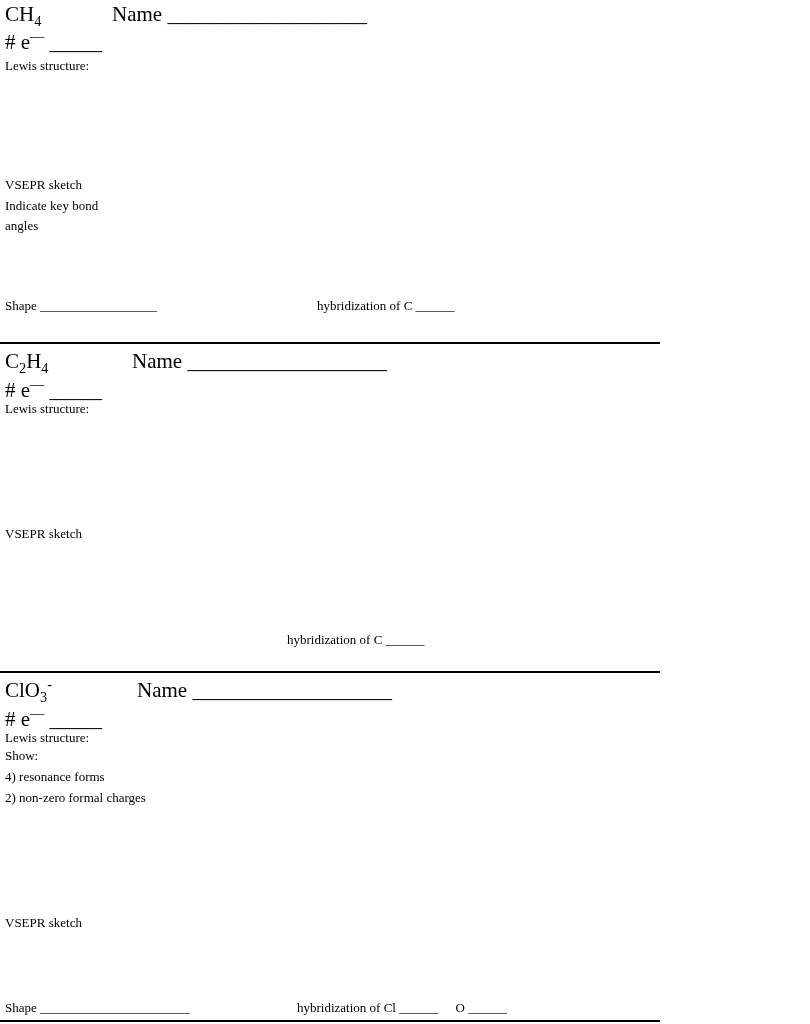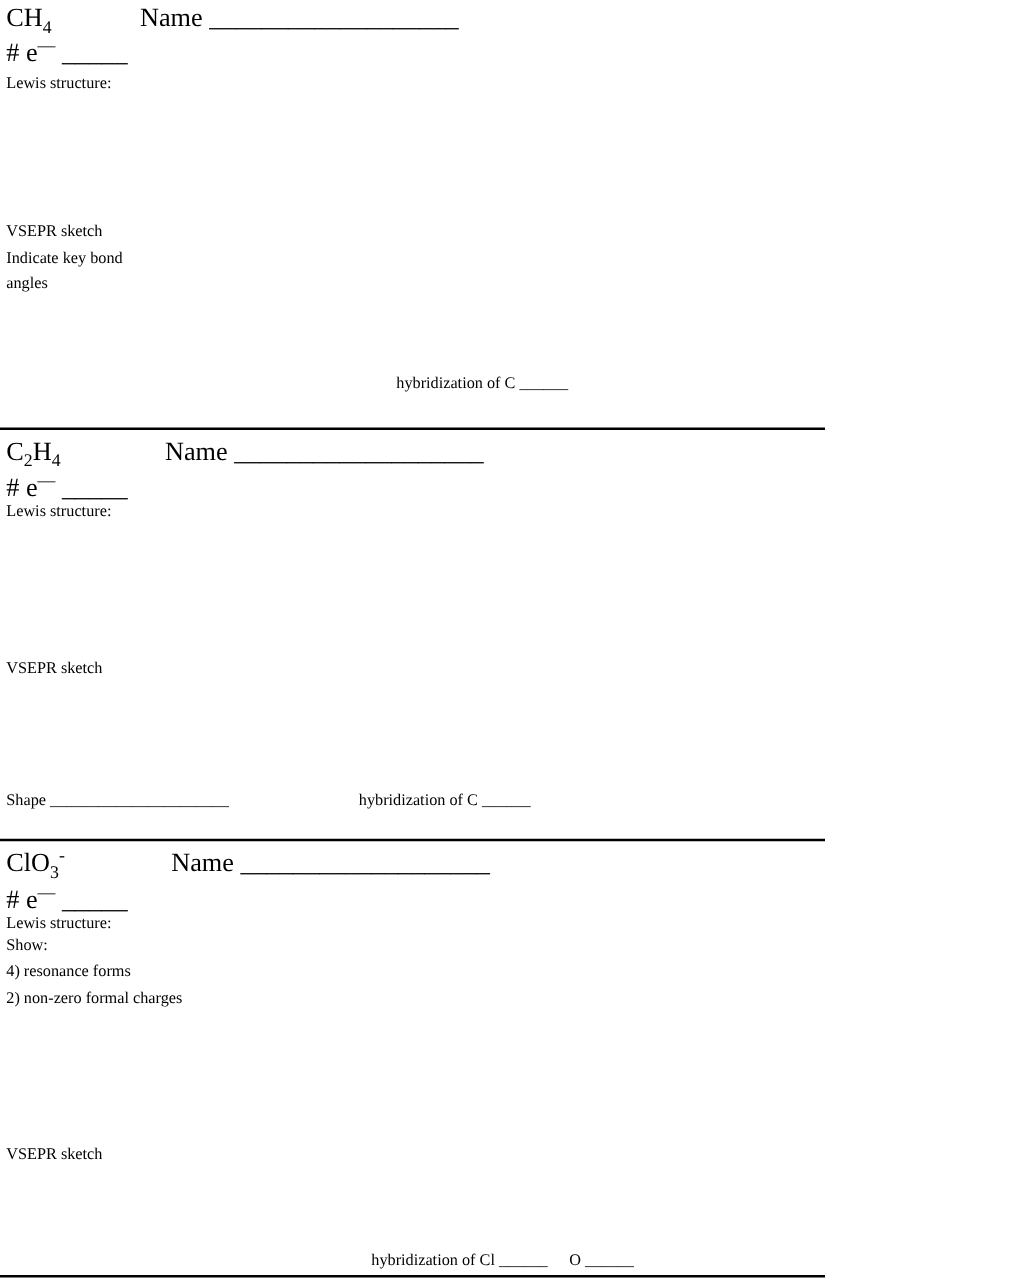"Shape __________________" div.line { html: none -> <div> <span>Shape</span> <span>__________________</span> </div> }
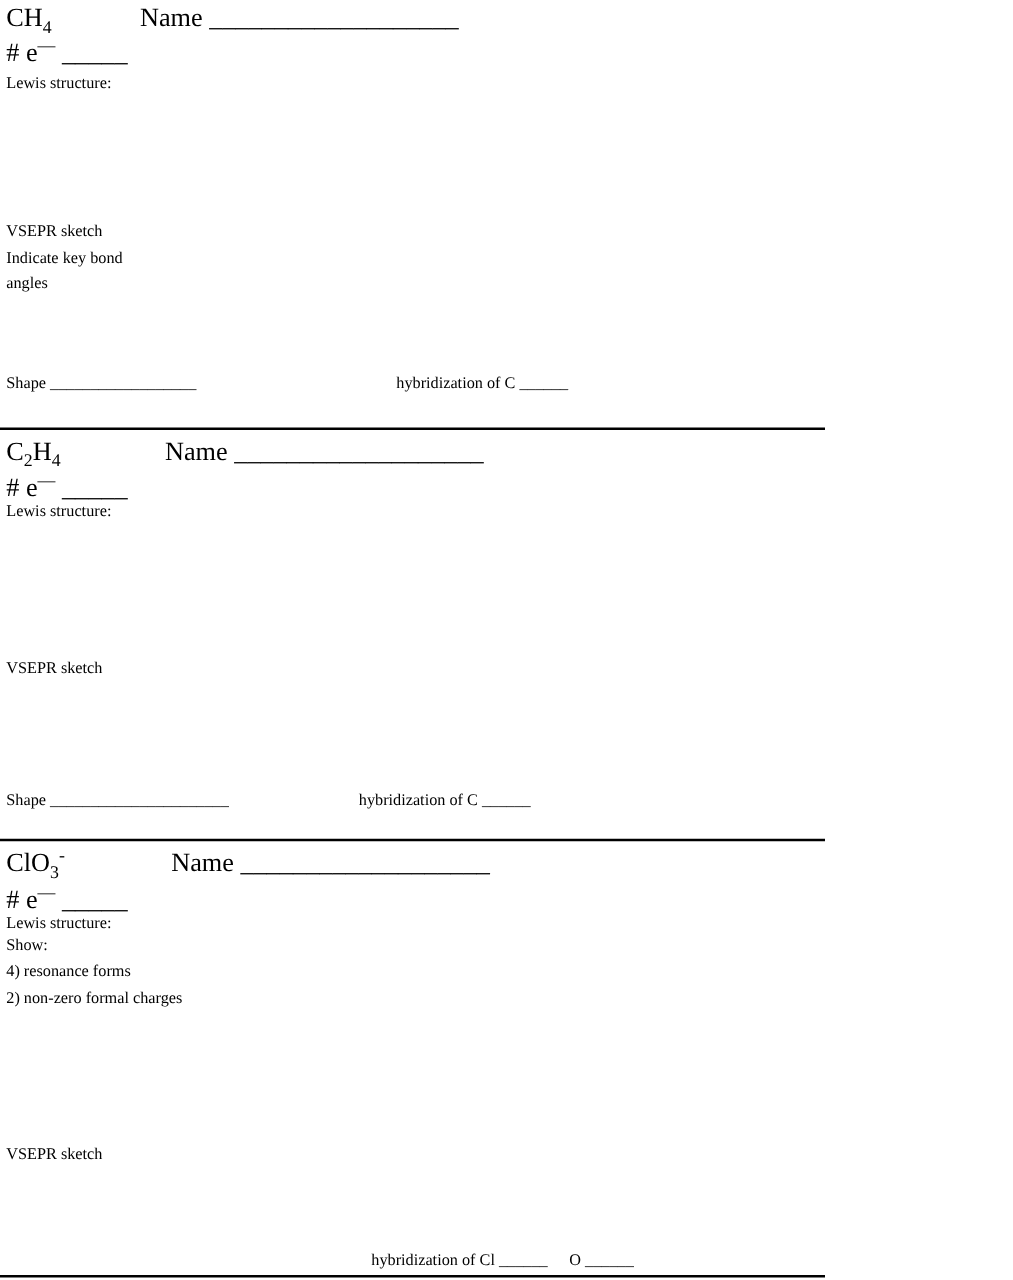"Shape ______________________" div.line { html: <div> <span>Shape</span> <span>______________________</span> </div> -> none }
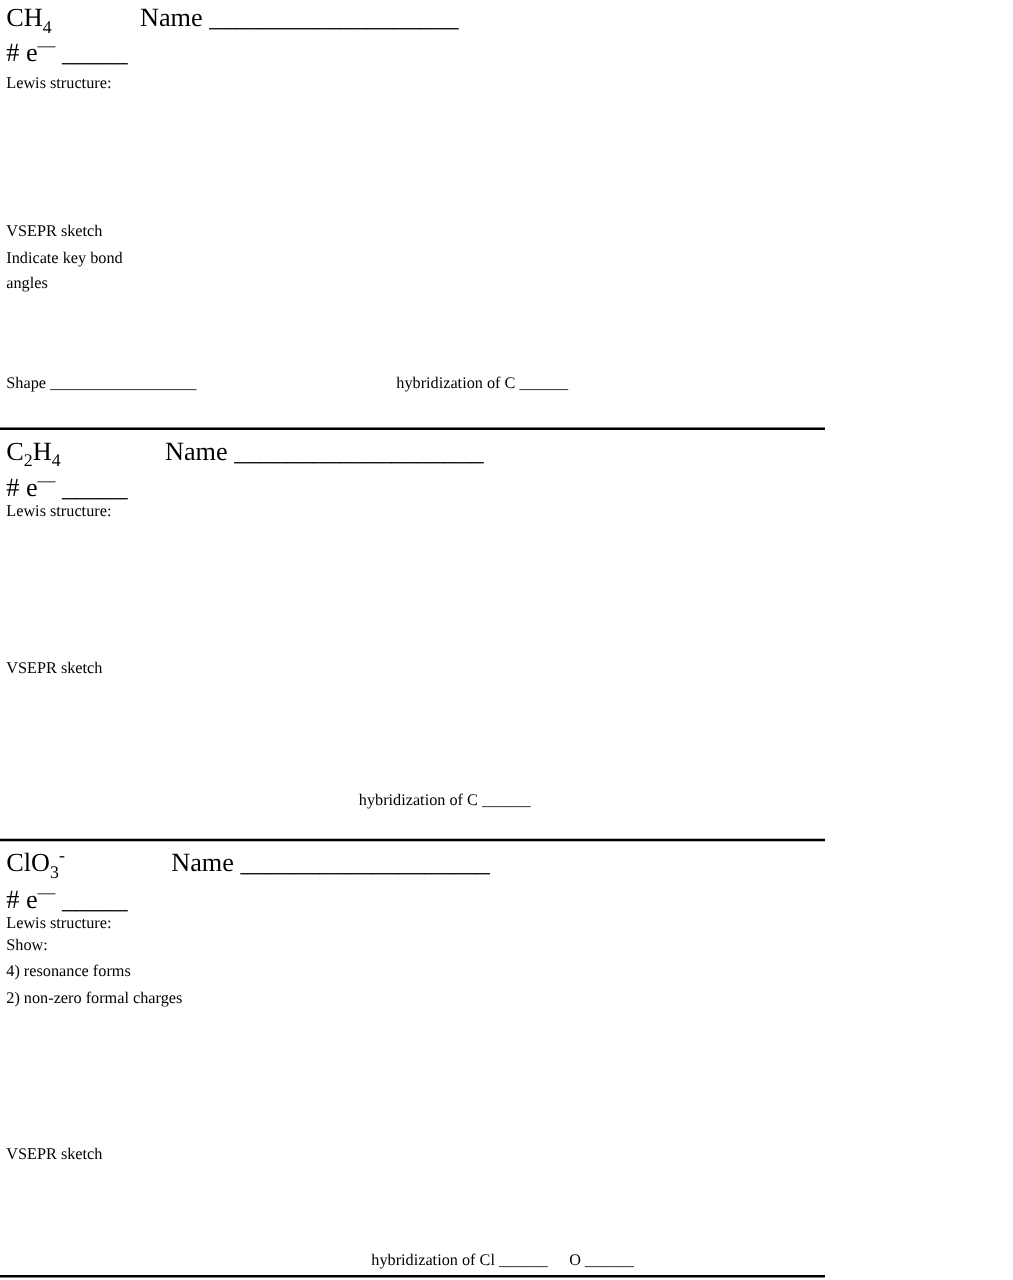"Shape _______________________" div.line { html: none -> <div> <span>Shape</span> <span>_______________________</span> </div> }
